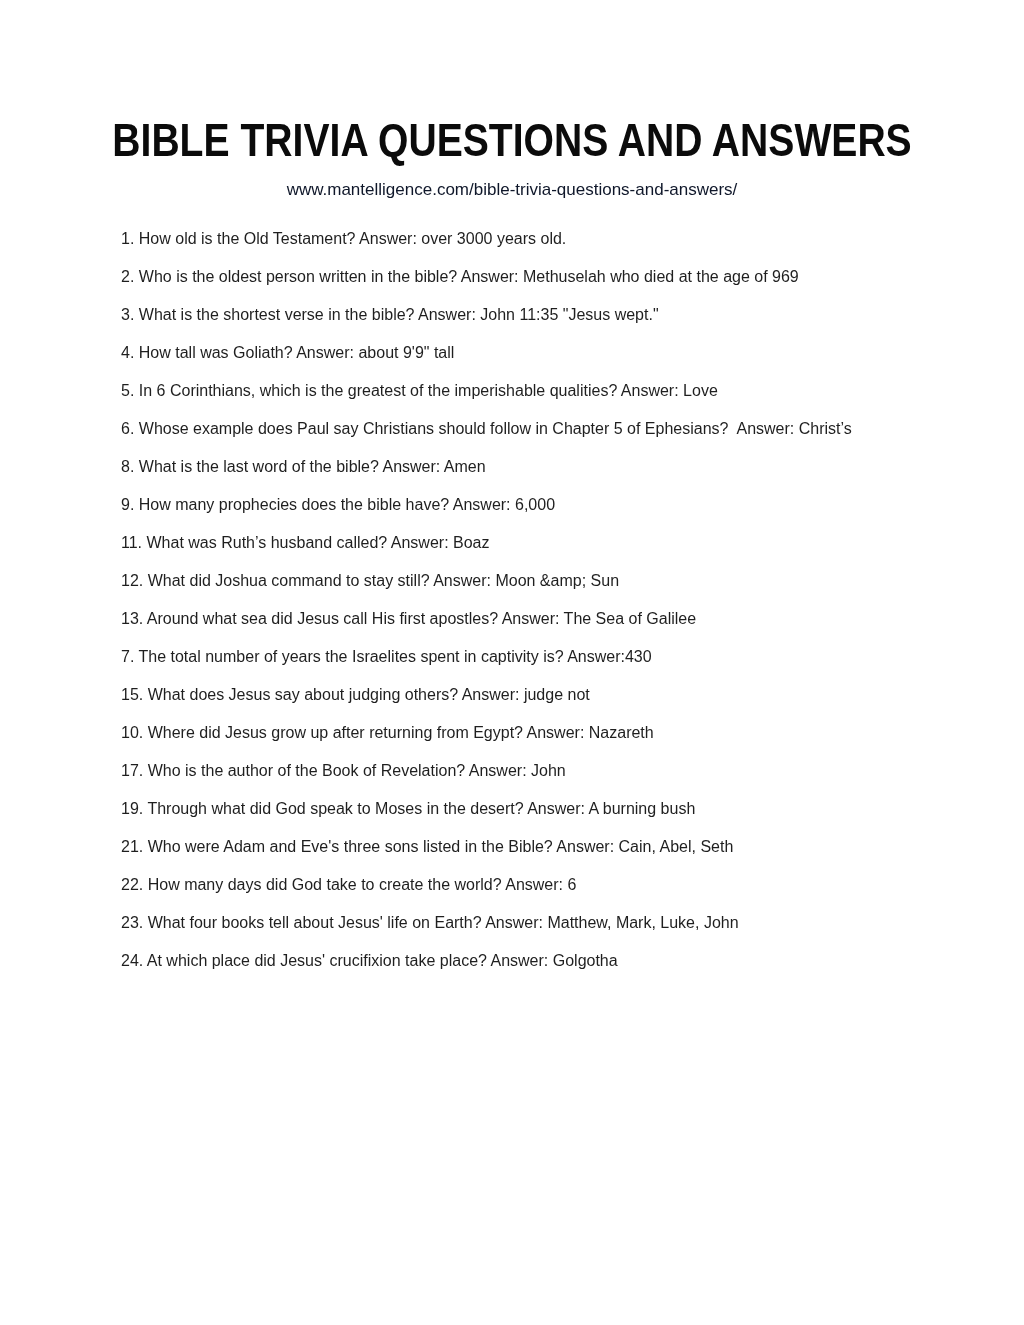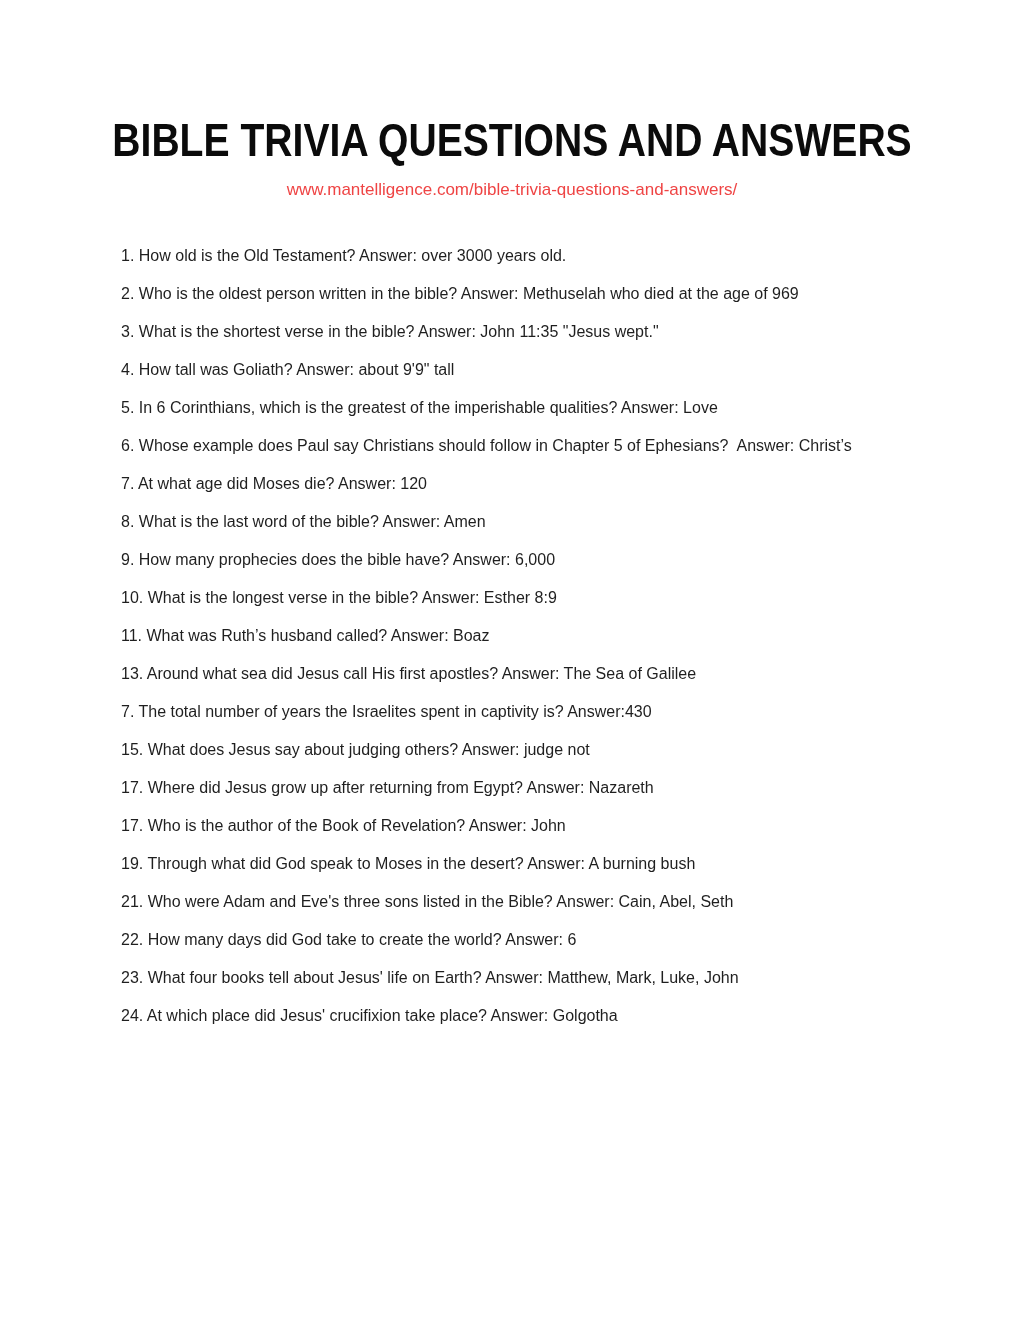"www.mantelligence.com/bible-trivia-quest" .doc-url { color: #ef4444 -> #0f172a }
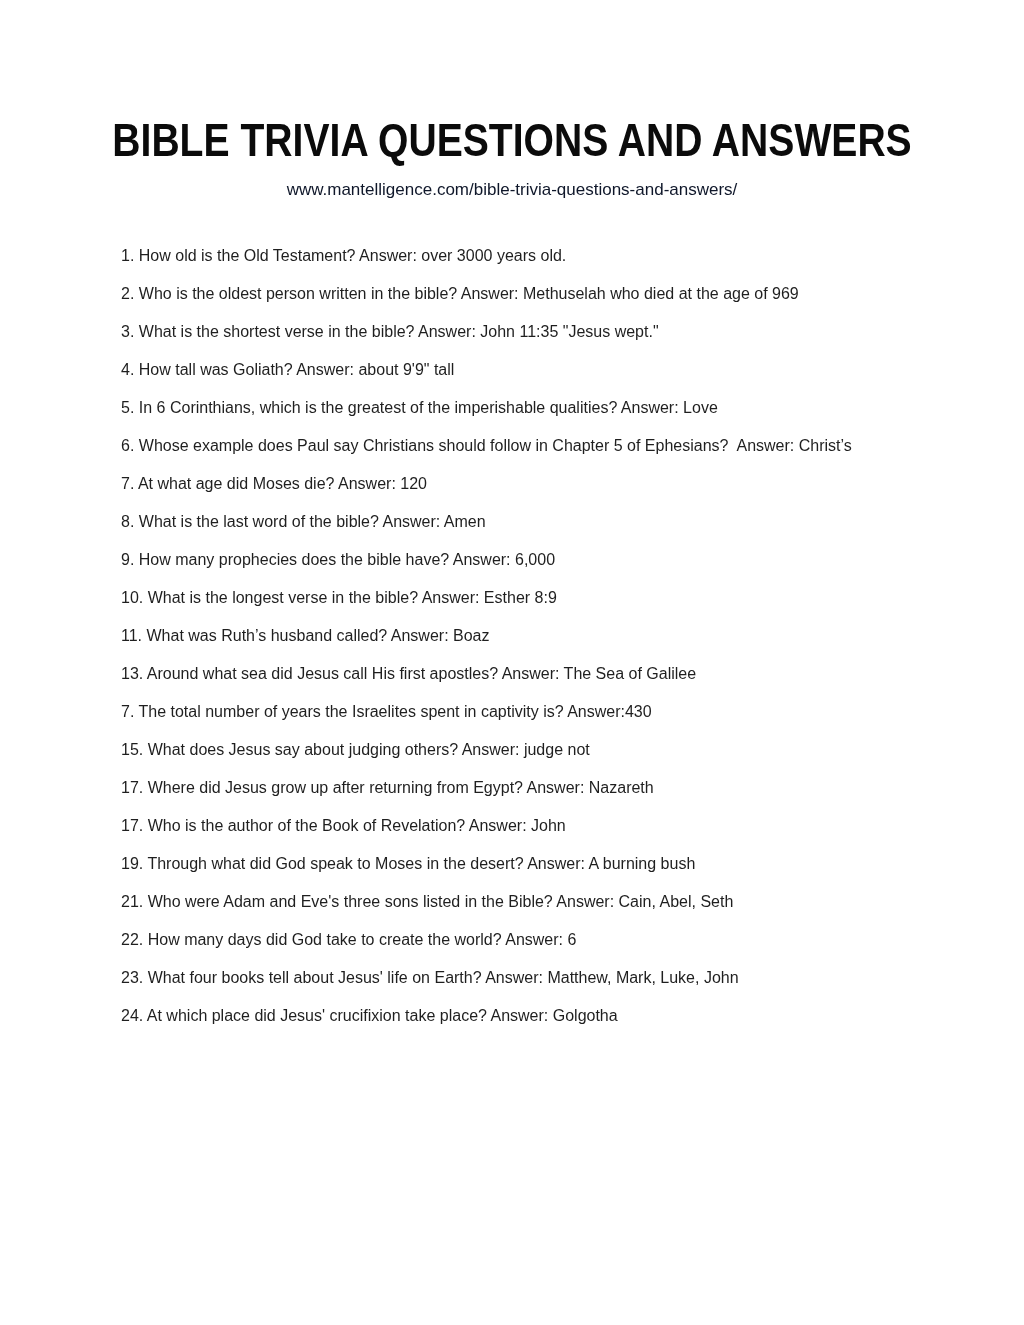"1. How old is the" .trivia-list { margin: 46px 90px 0 121px -> 29px 90px 0 121px }
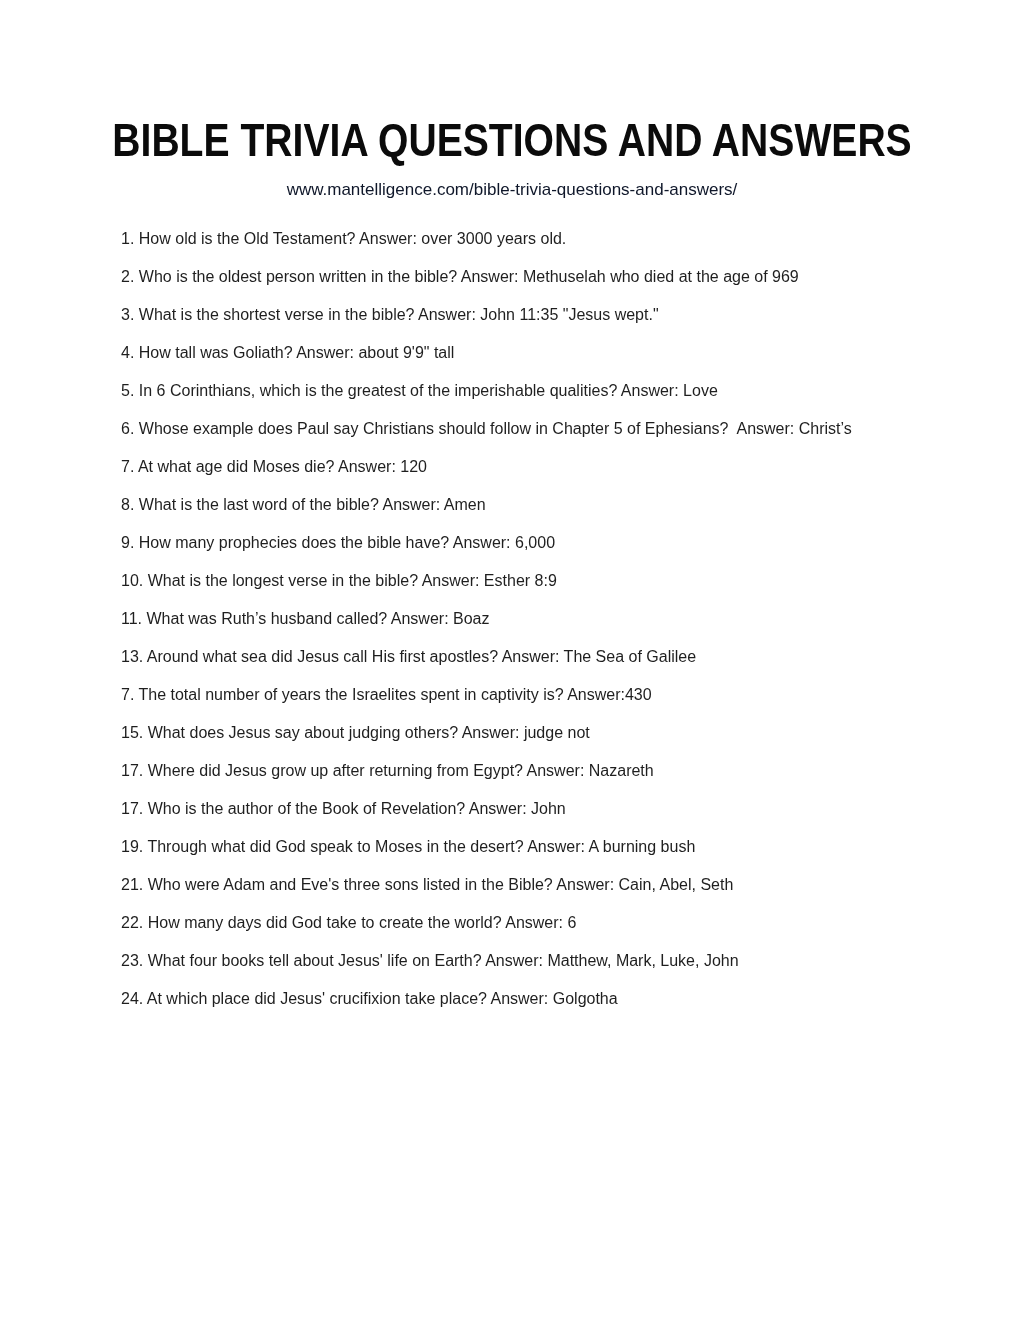"7. At what age did" p.trivia-item { html: <p>7. At what age did Moses die? Answer: 120</p> -> none }
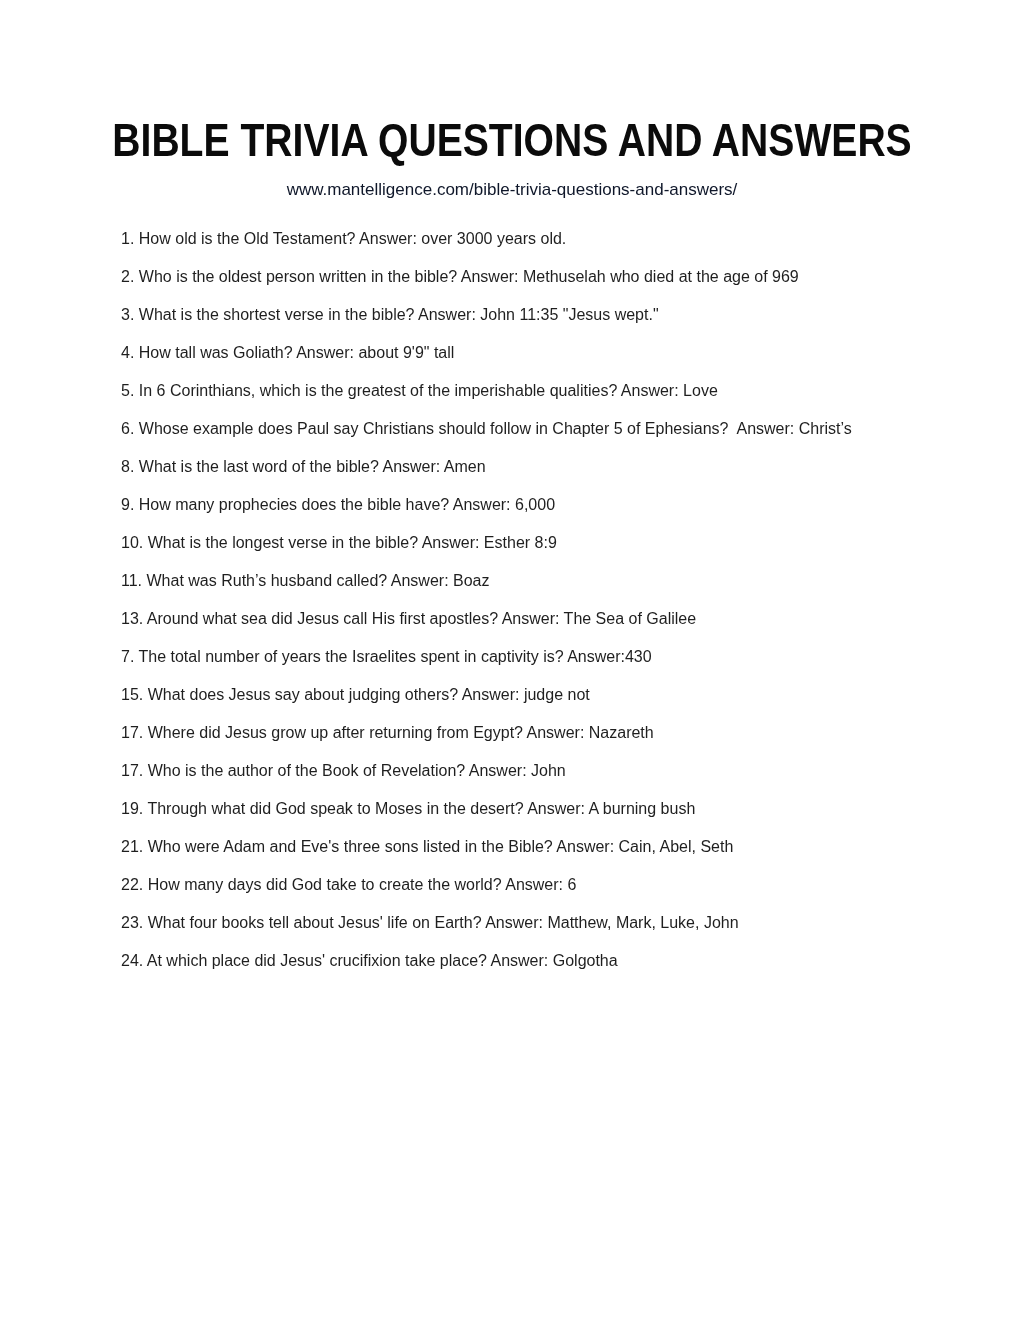"10. What is the longest" p.trivia-item { html: <p>10. What is the longest verse in the bible? Answer: Esther 8:9</p> -> none }
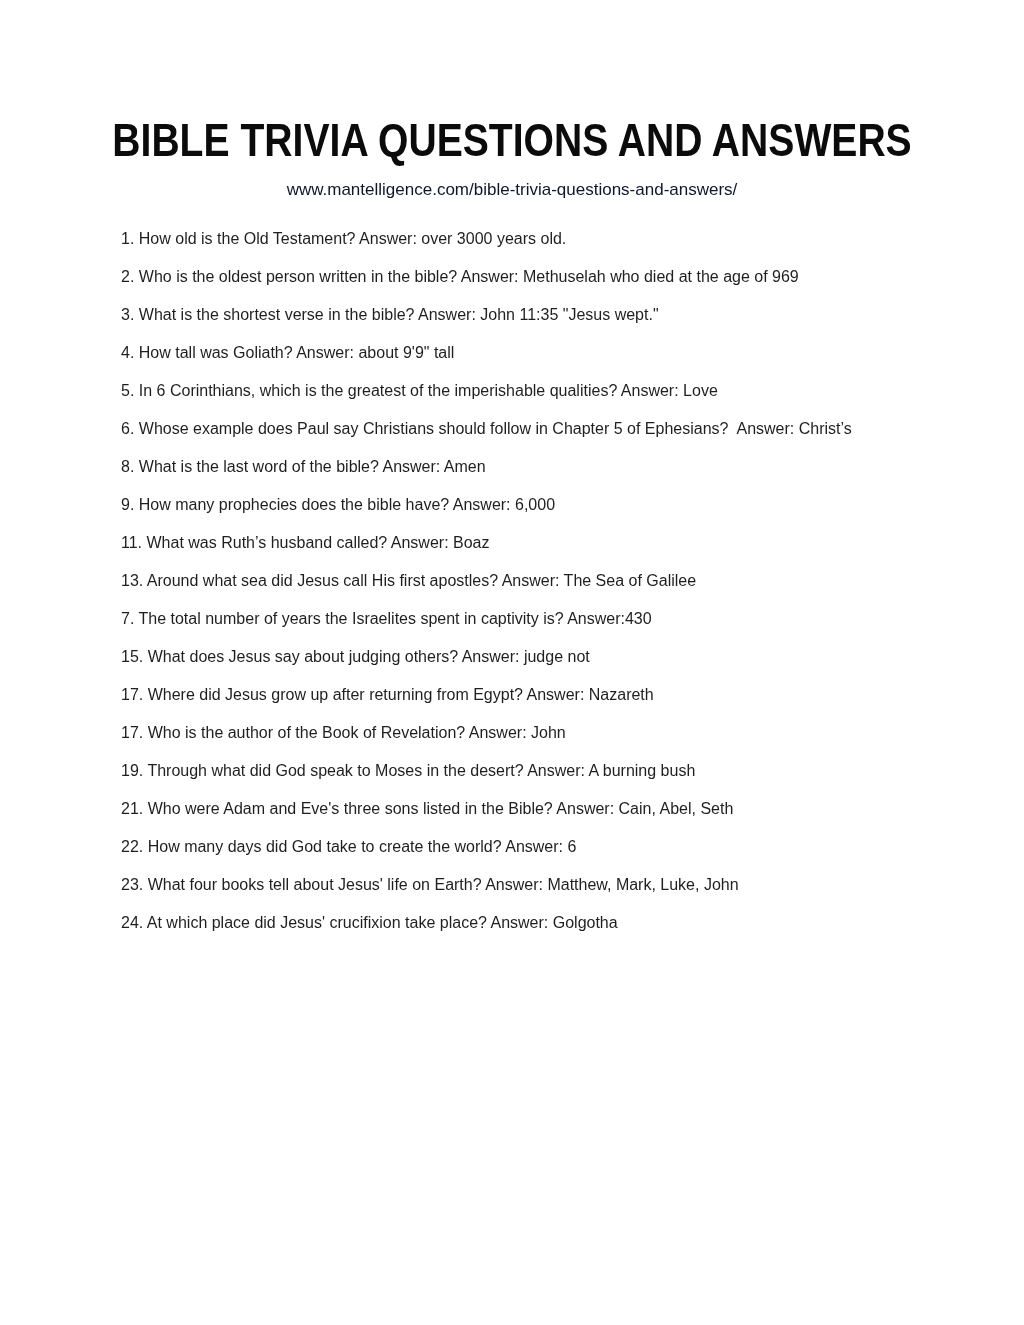"12. What did Joshua command" p.trivia-item { html: none -> <p>12. What did Joshua command to stay still? Answer: Moon &amp;amp; Sun</p> }
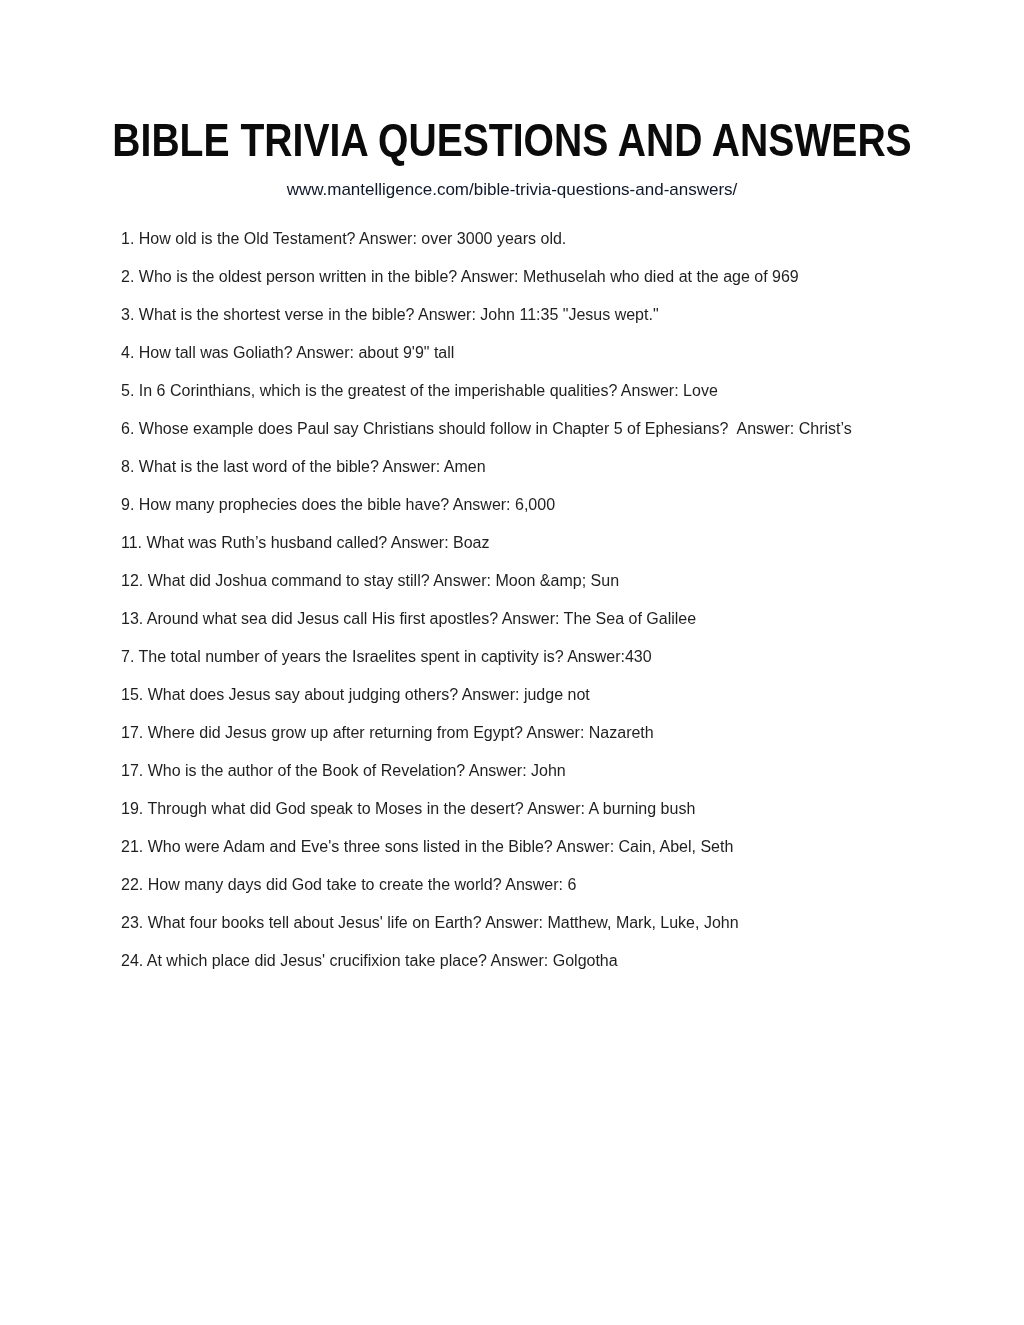"17. Where did Jesus grow" p.trivia-item { text: 17 -> 10 }
